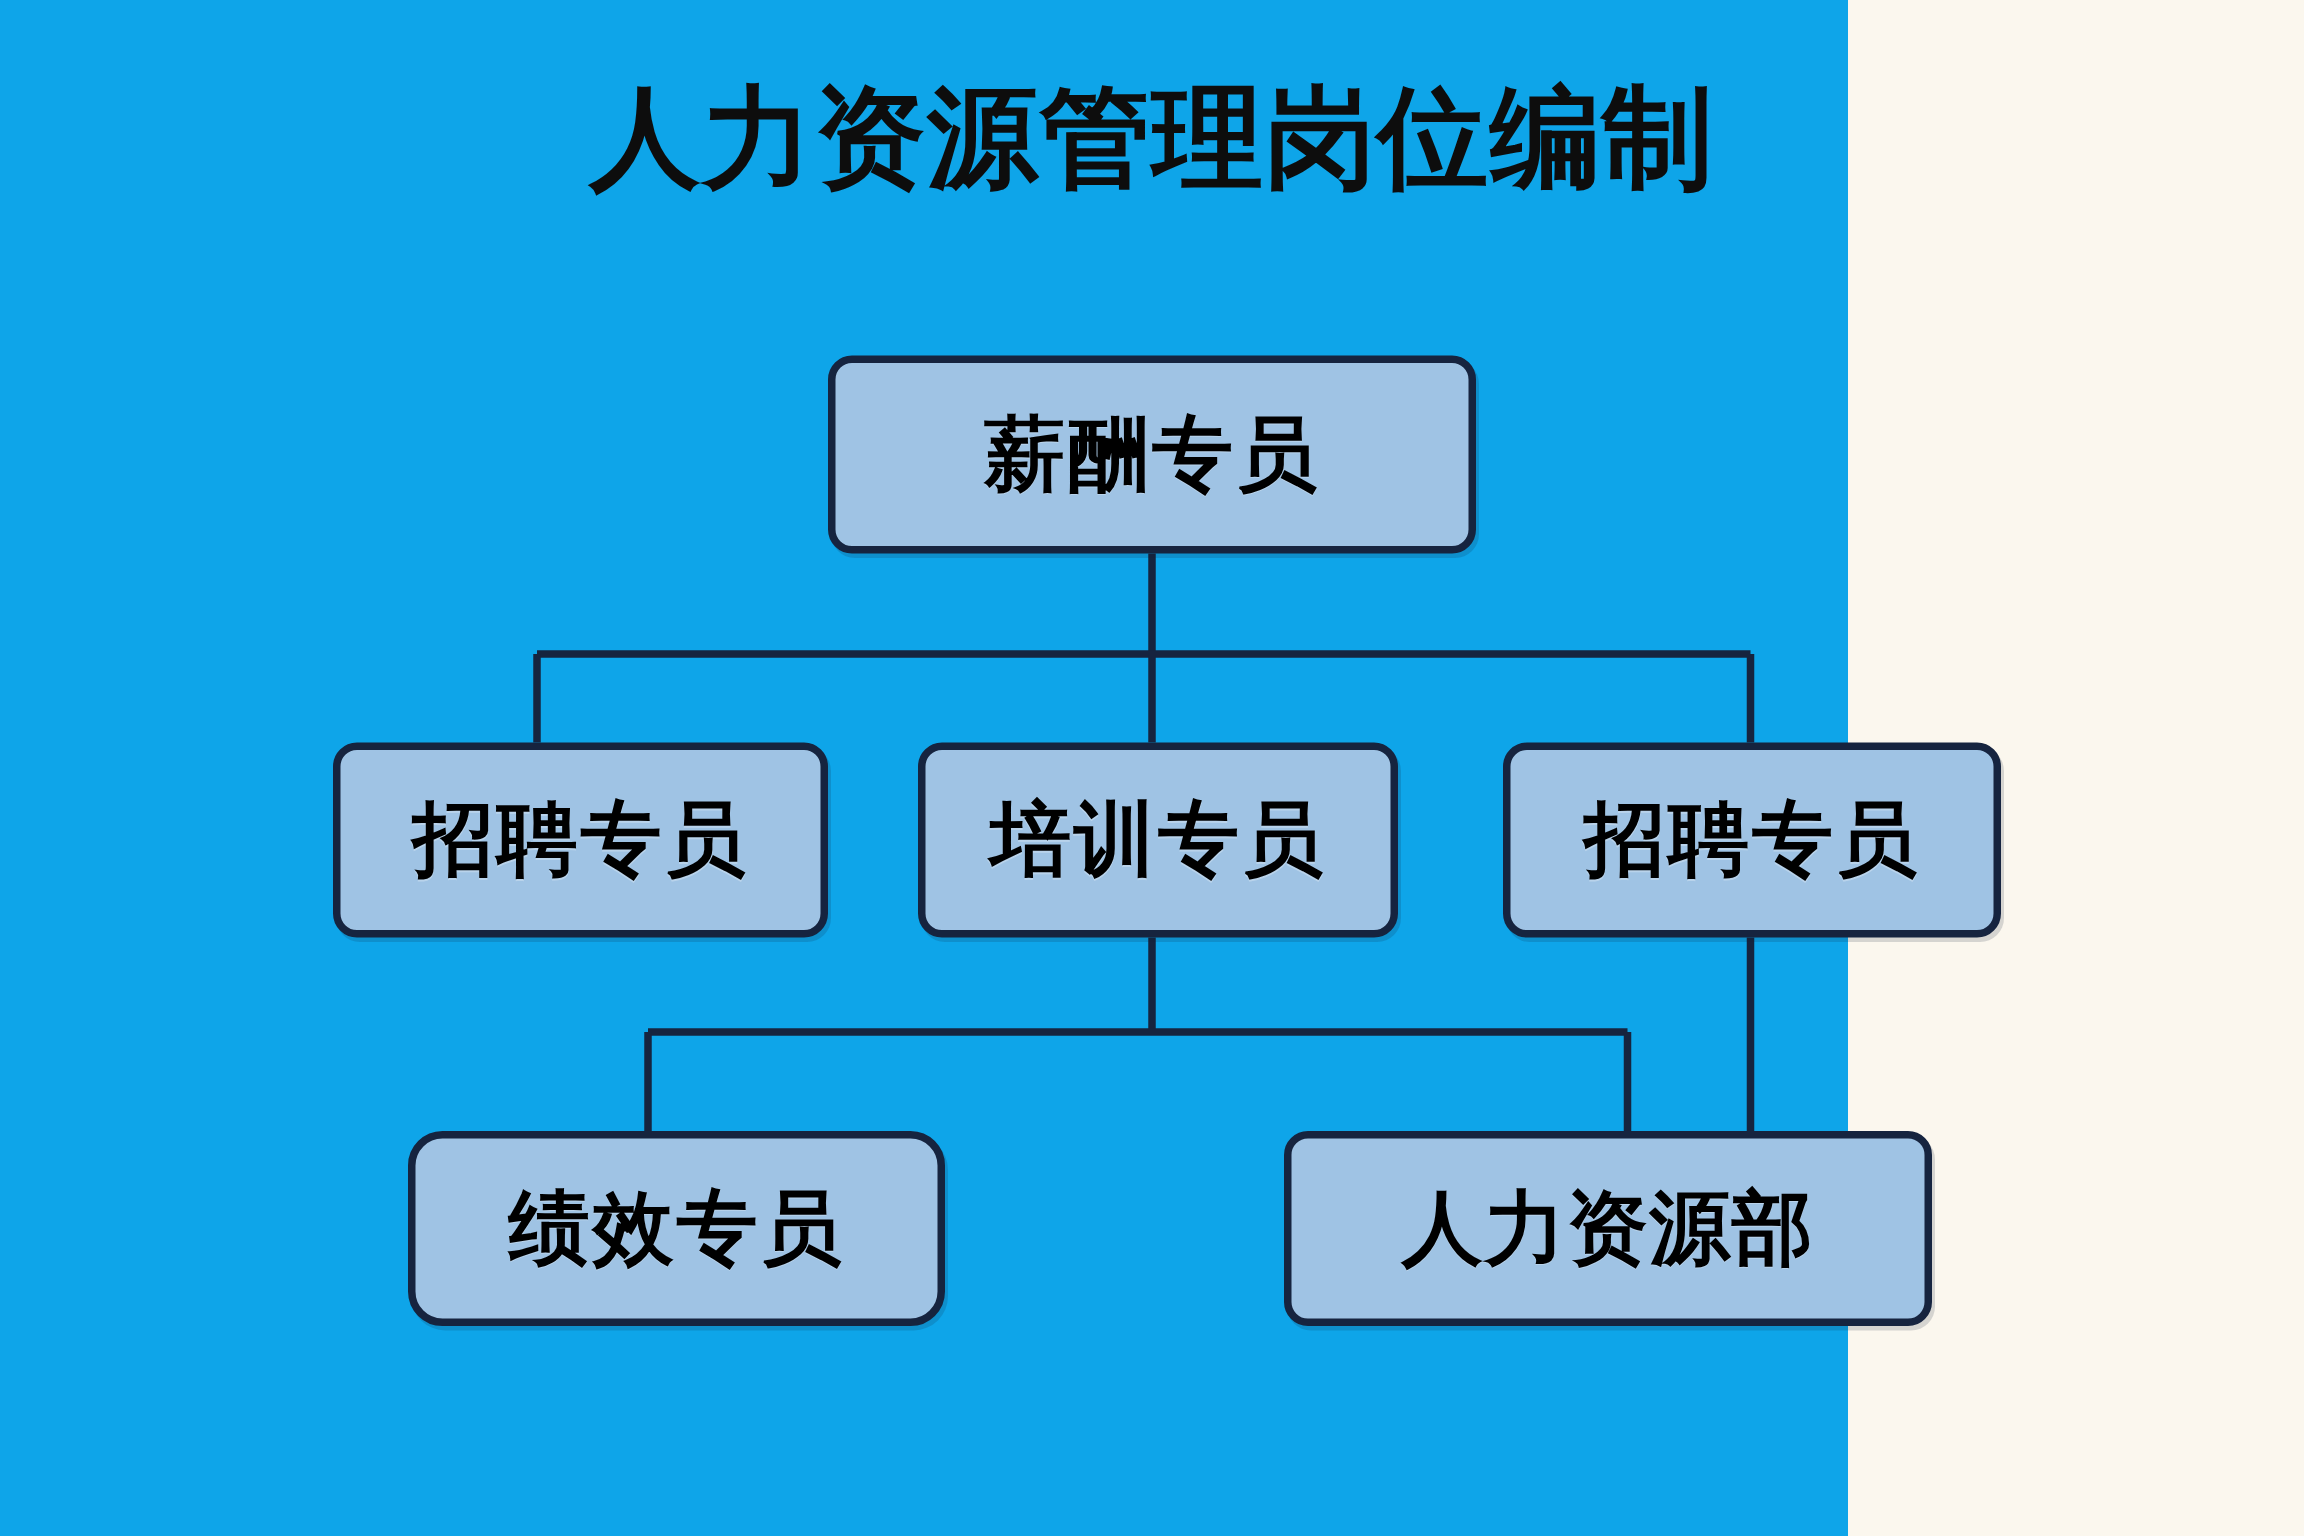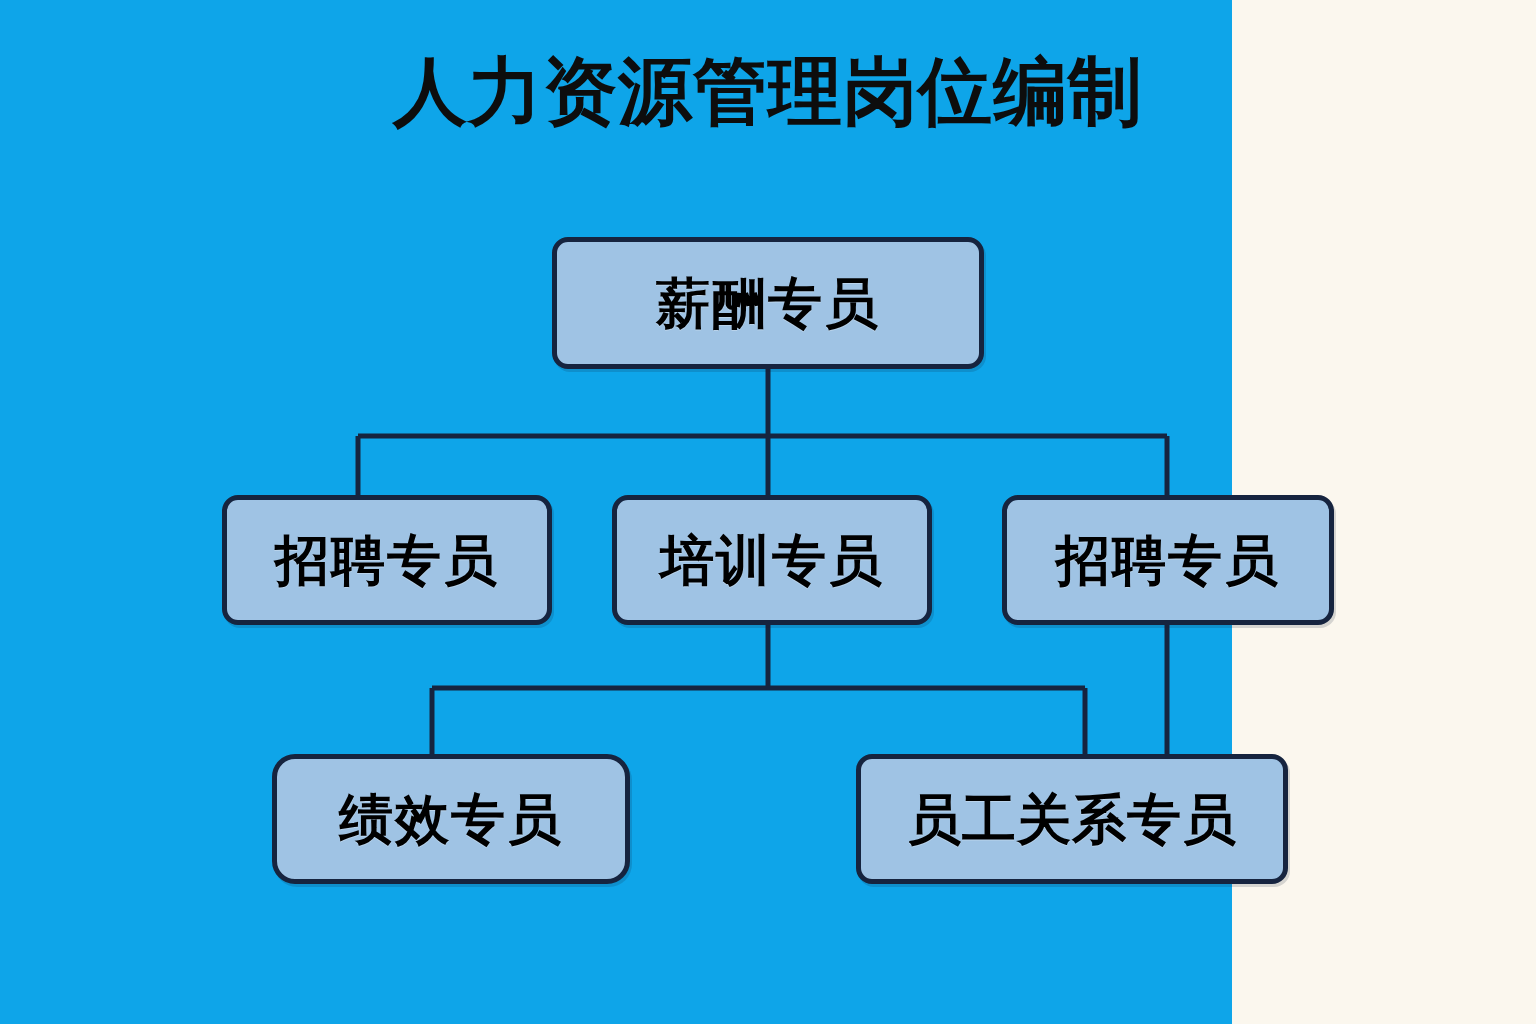"员工关系专员" span.node-label { text: 员工关系专员 -> 人力资源部 }
